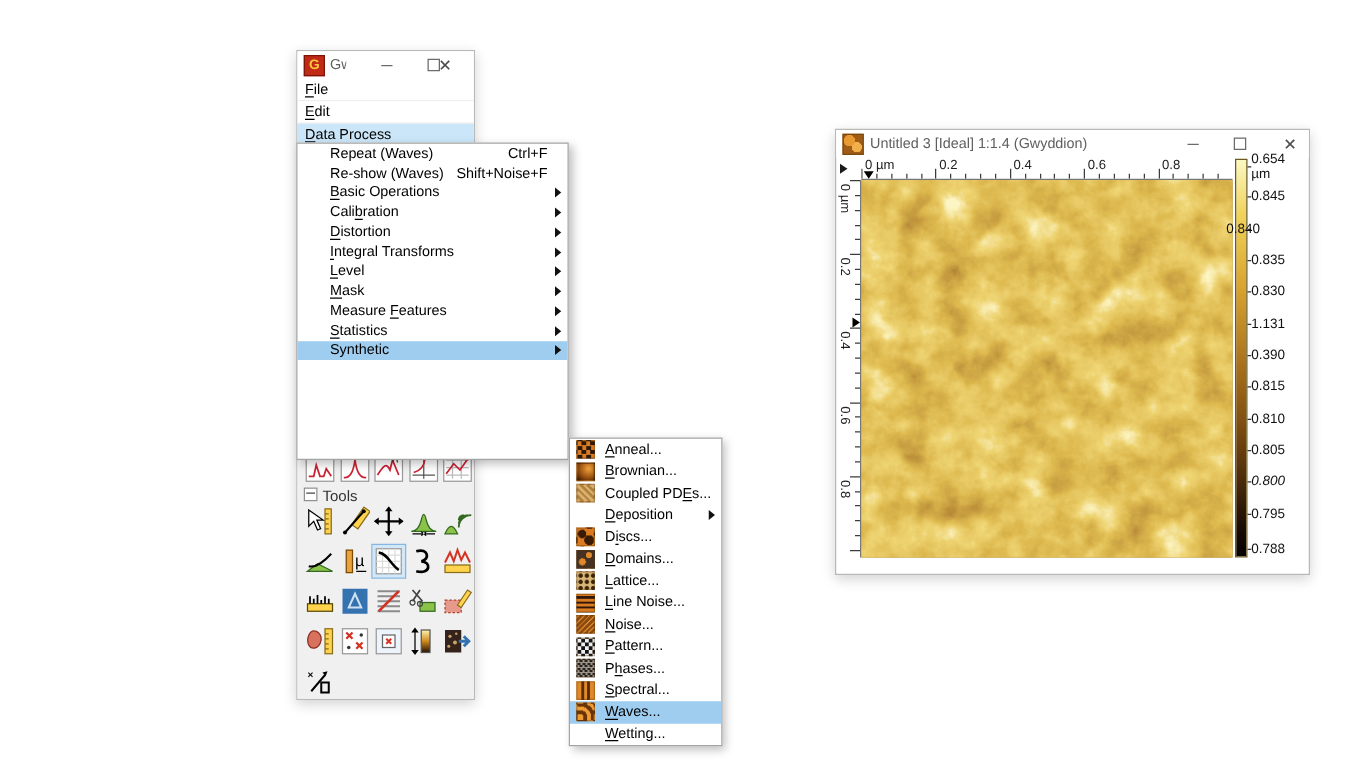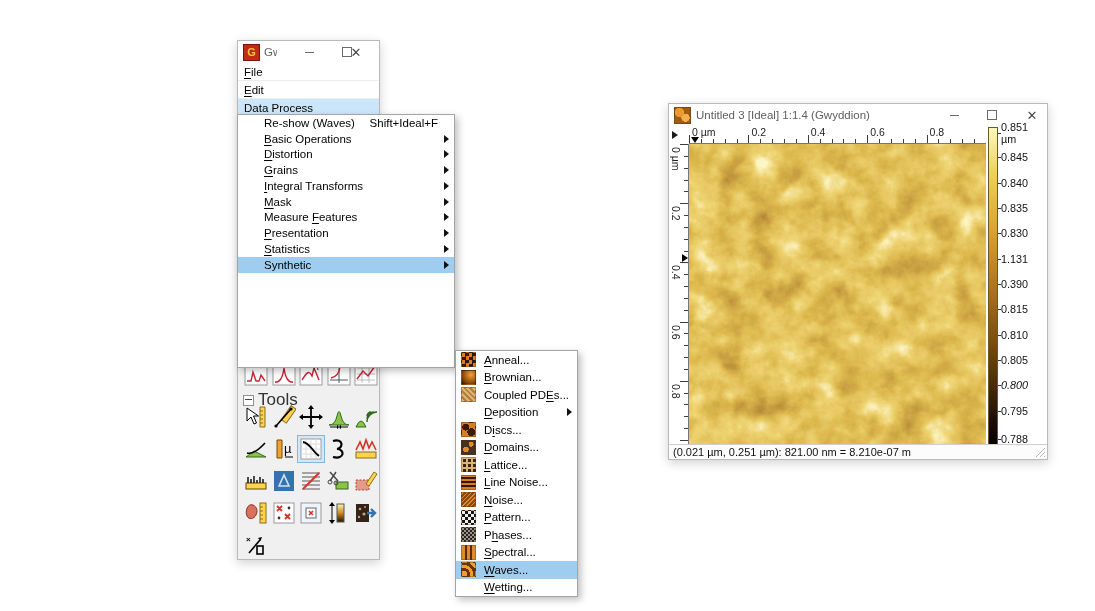"Repeat (Waves)" div.mi { html: none -> <div> <span>Repeat (Waves)</span> <span>Ctrl+F</span> </div> }
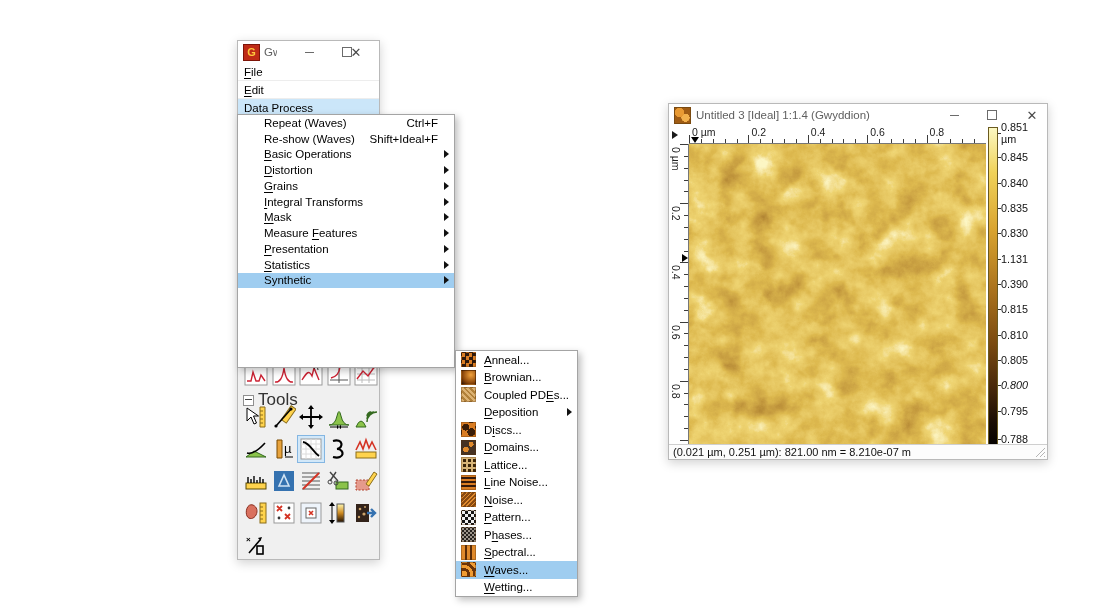"0.851 µm" div.cblab { text: 0.851 -> 0.654 }
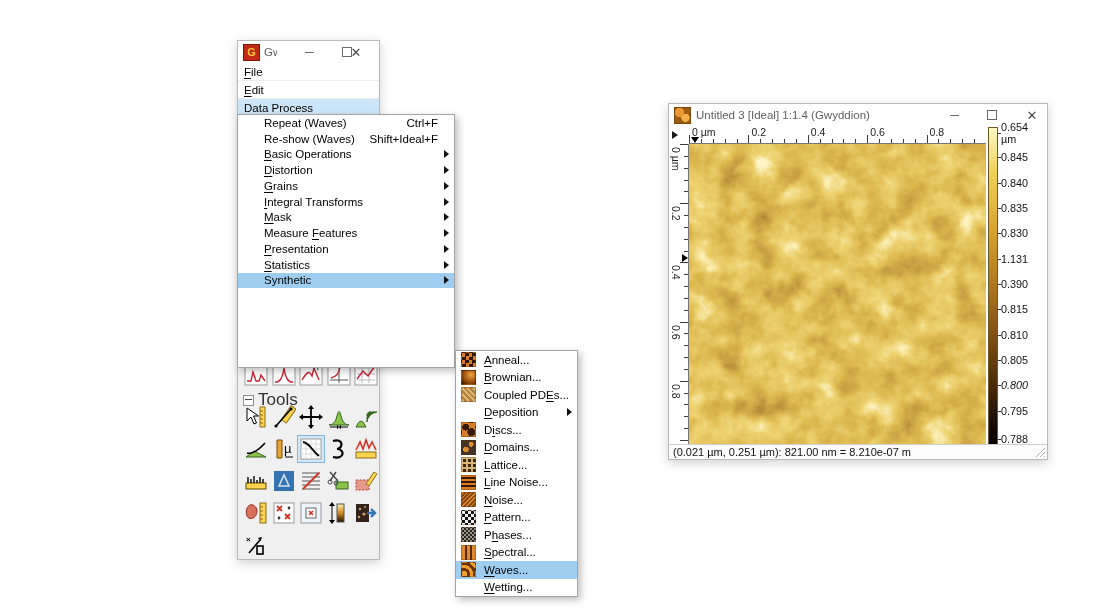"Shift+Ideal+F" span.sc { text: Shift+Ideal+F -> Shift+Noise+F }
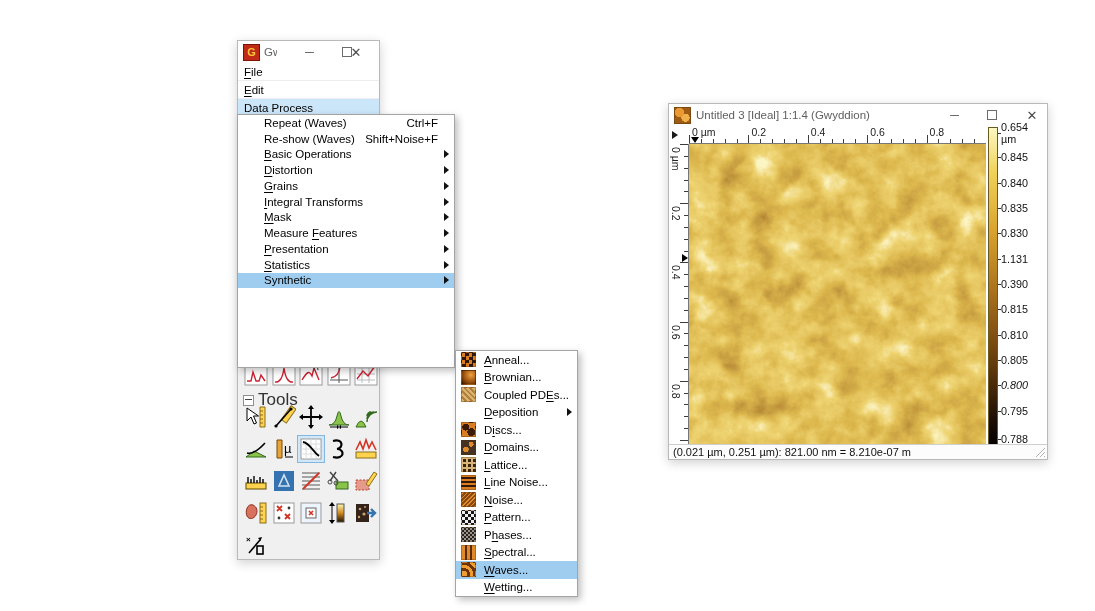"Calibration" div.mi { html: none -> <div> <span>Cali<u>b</u>ration</span> <span></span> </div> }
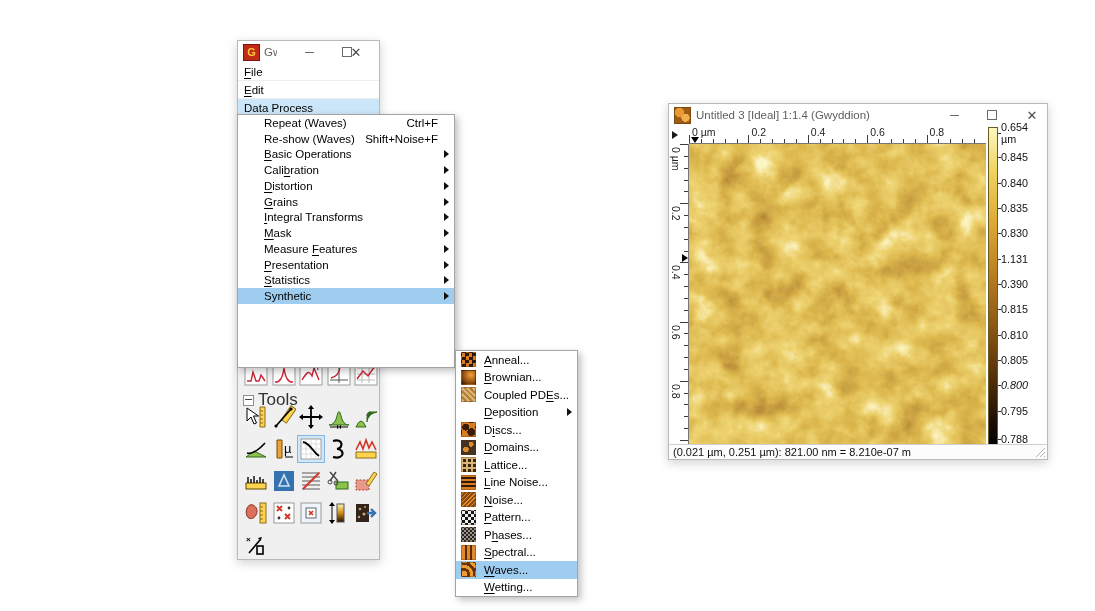"0.840" div.cblab { left: 332px -> 312px }
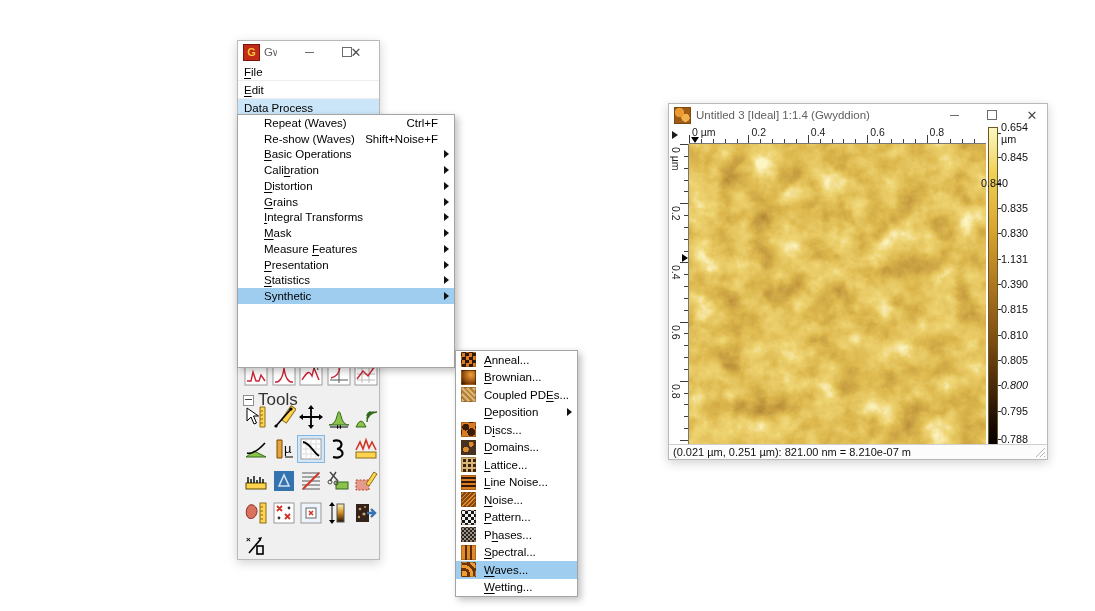"Grains" div.mi { html: <div> <span><u>G</u>rains</span> <span></span> </div> -> none }
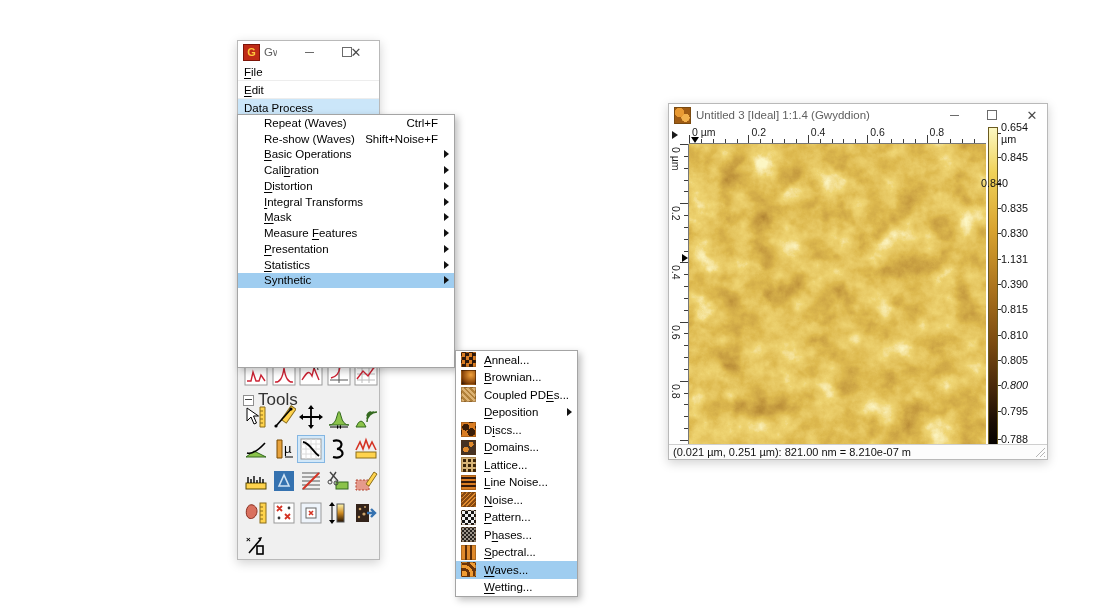"Level" div.mi { html: none -> <div> <span><u>L</u>evel</span> <span></span> </div> }
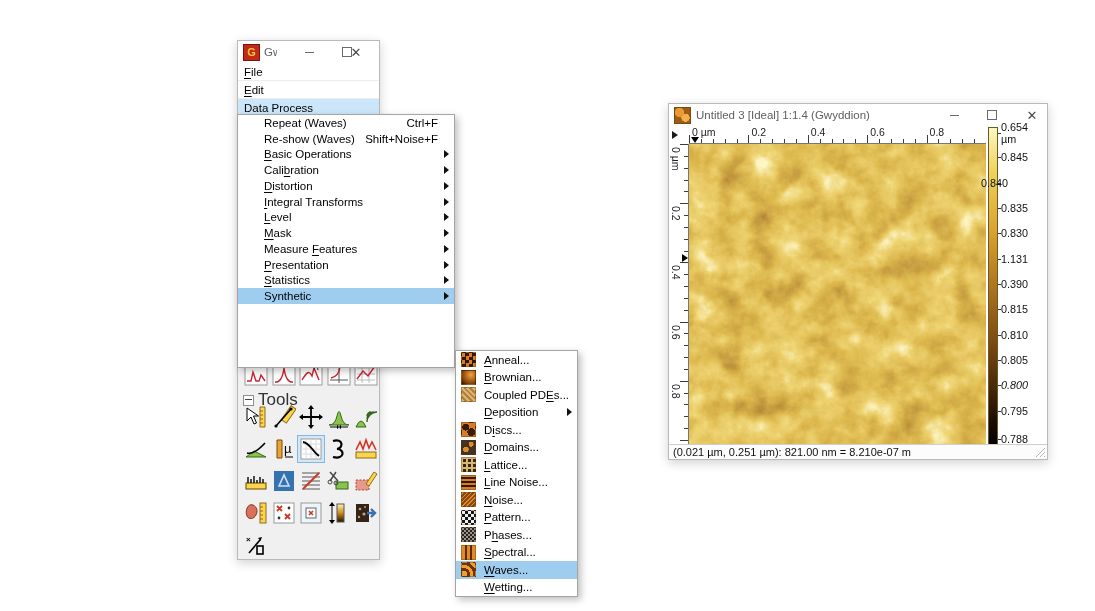"Presentation" div.mi { html: <div> <span><u>P</u>resentation</span> <span></span> </div> -> none }
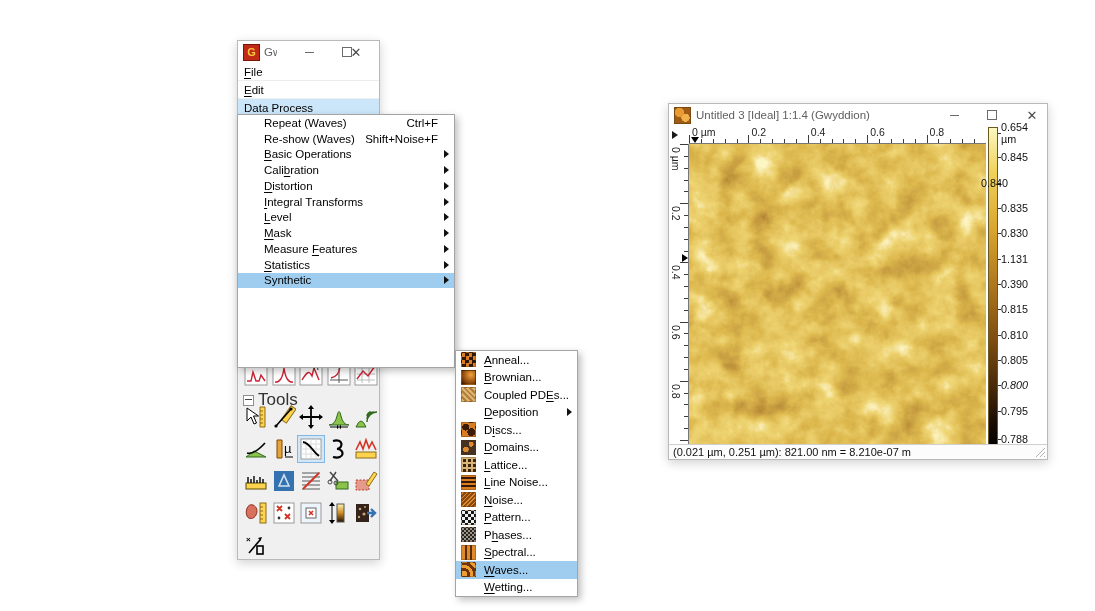"Tools" .toolshdr { align-items: center -> flex-start; font-size: 17px -> 12px }
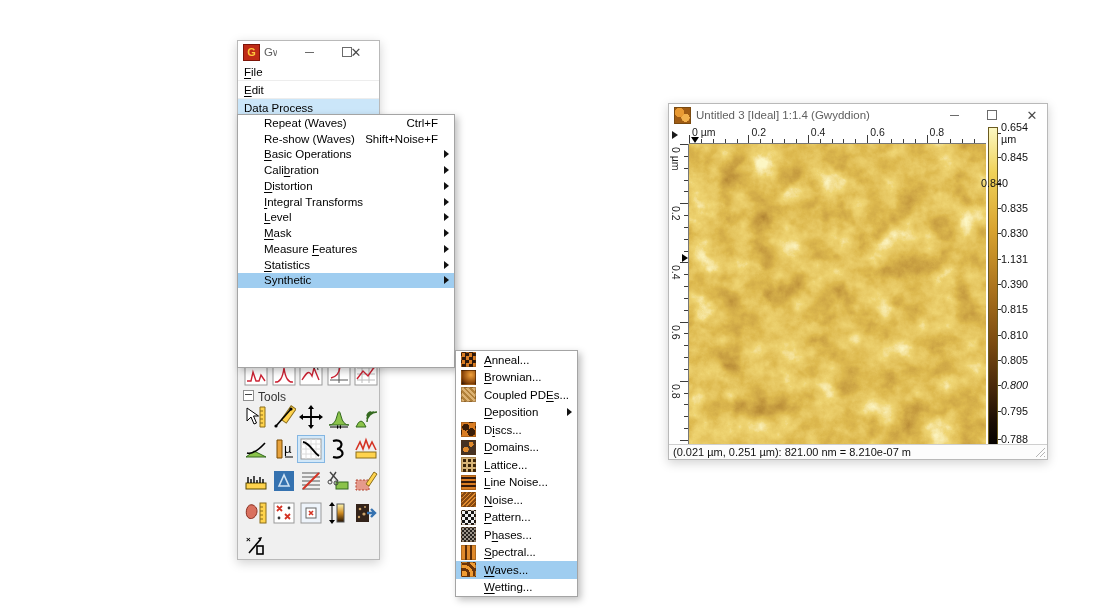"(0.021 µm, 0.251 µm): 821.00" div { html: <div> <span>(0.021 µm, 0.251 µm): 821.00 nm = 8.210e-07 m</span> <span></span> </div> -> none }
